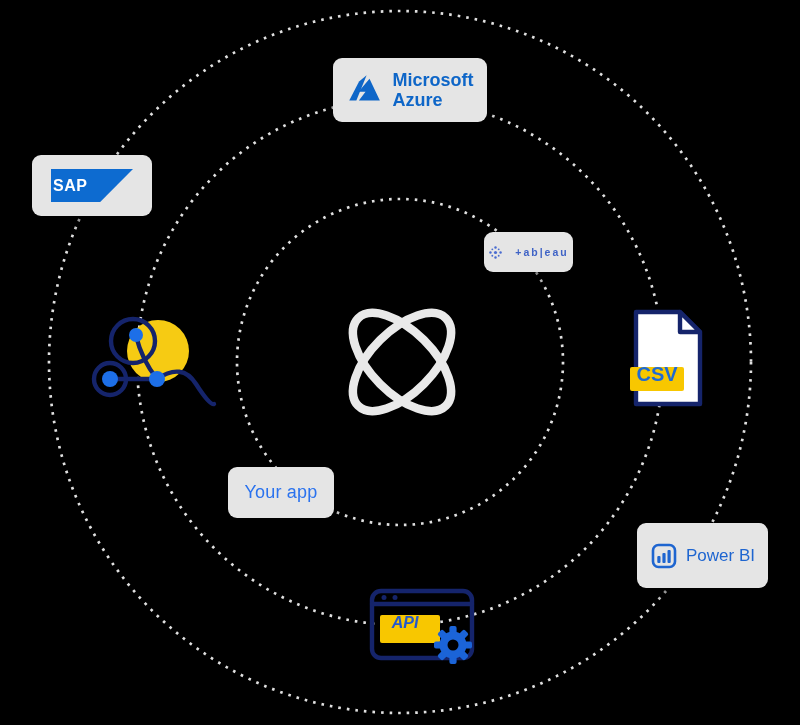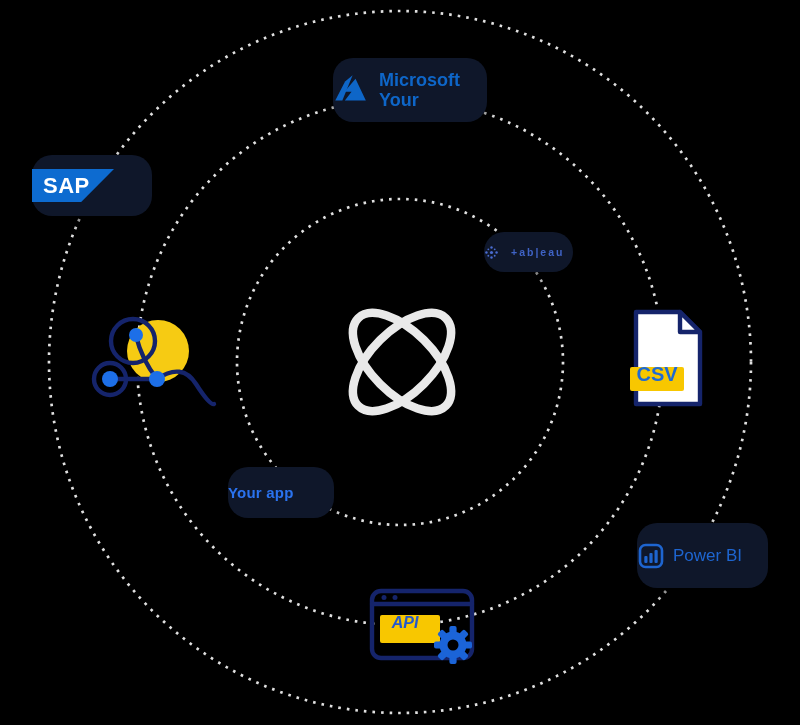"Microsoft" .card { background: #0f172a -> #e5e5e5; border-radius: 20px -> 9px; justify-content: none -> center }
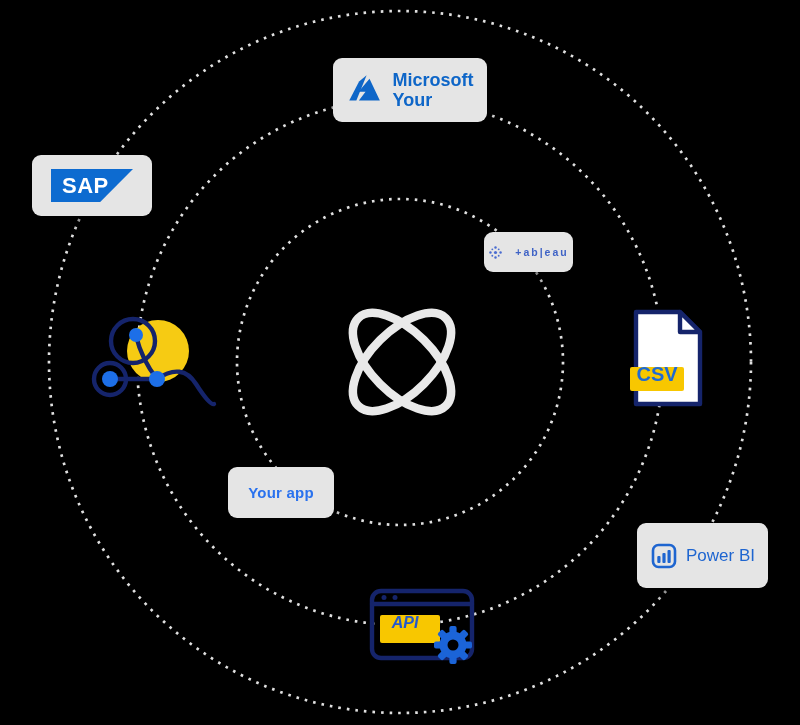"Your" span { text: Your -> Azure }
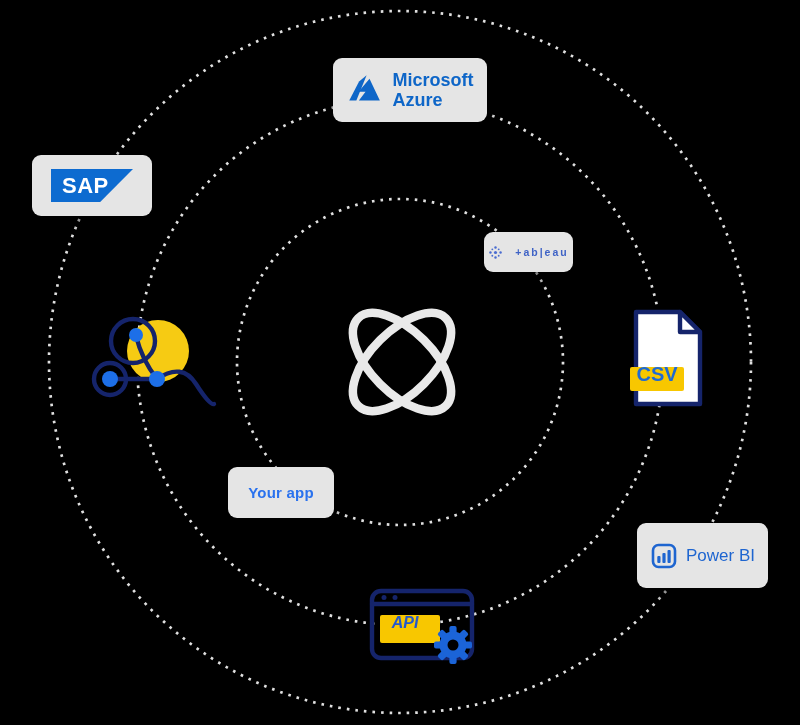"SAP" .sap-shape span { font-size: 22px -> 16px; padding-left: 11px -> 2px }
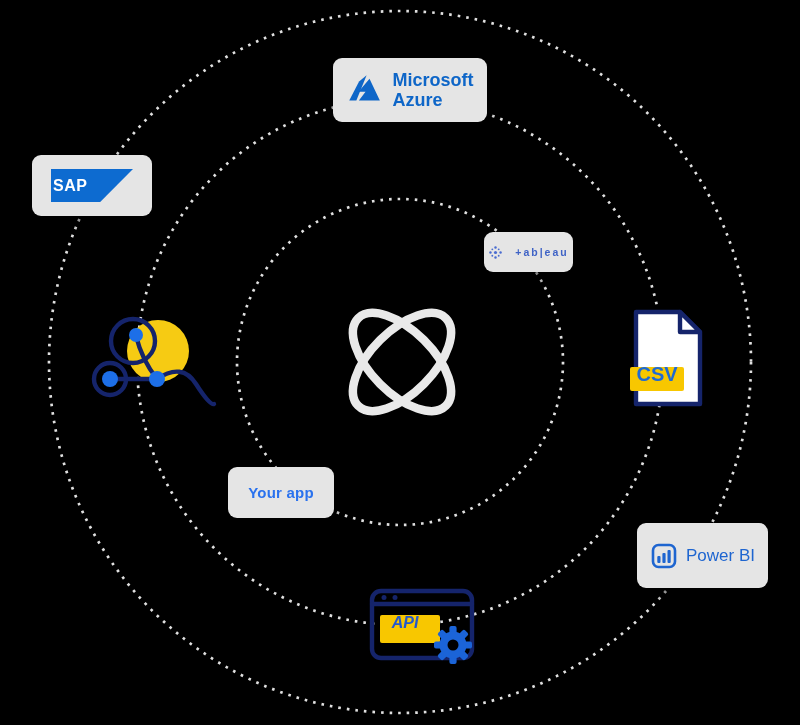"Your app" .yourapp-text { font-size: 15px -> 18px; font-weight: 700 -> 400 }
